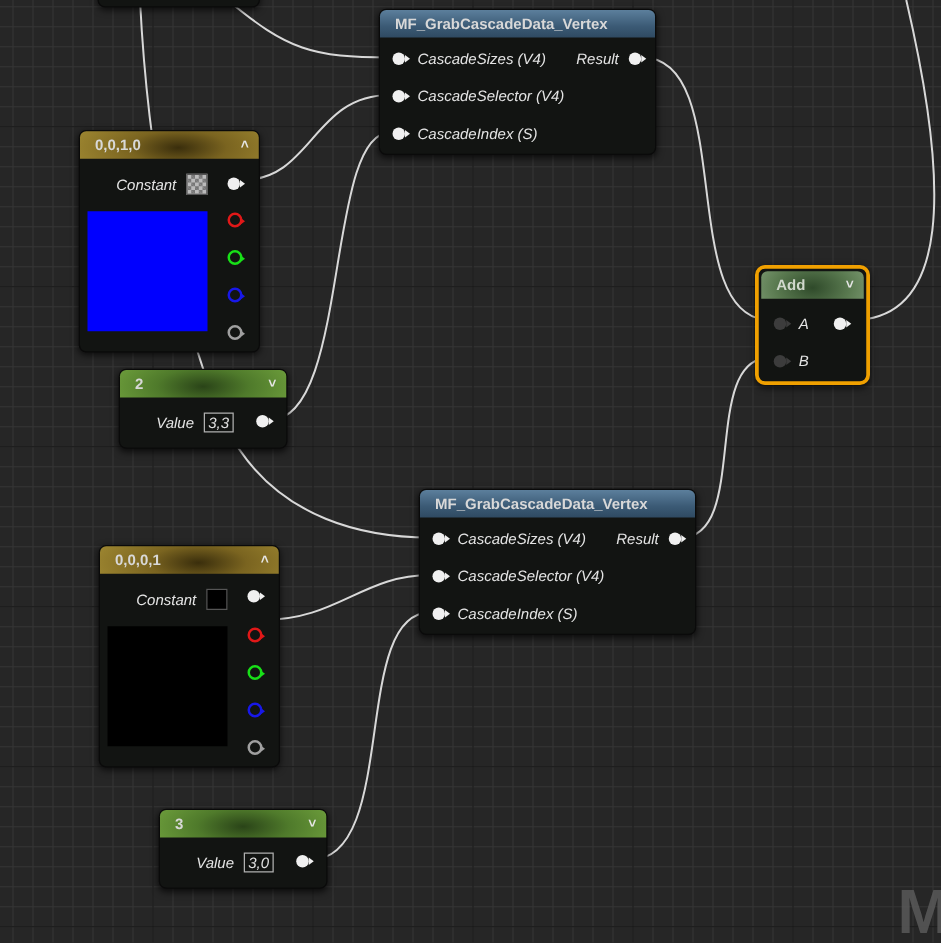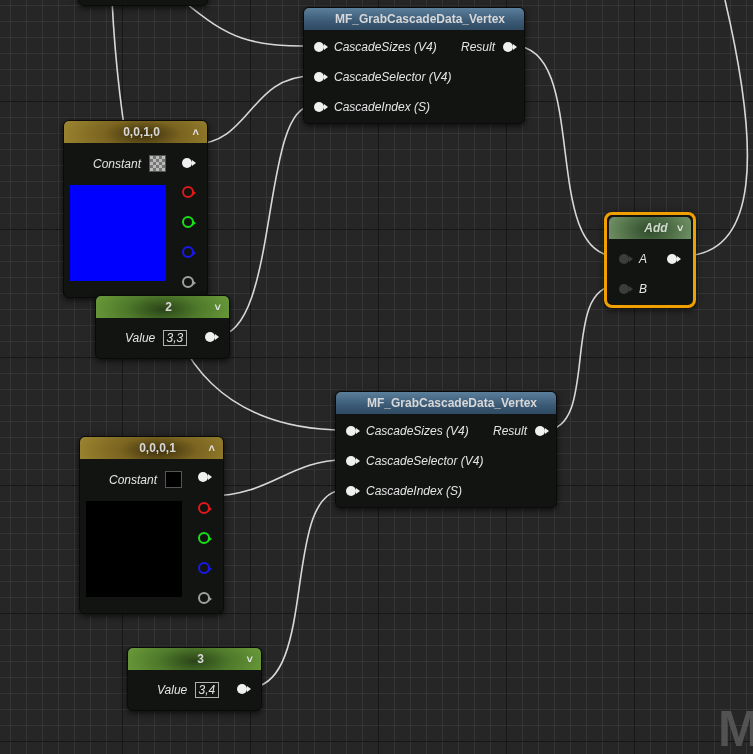"MF_GrabCascadeData_Vertex" .hdr { text-align: center -> none }
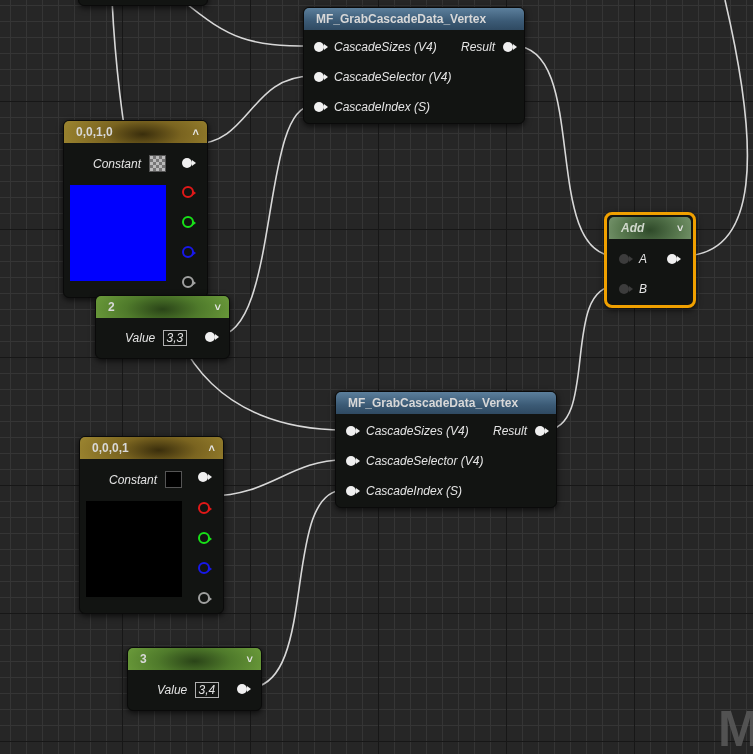"0,0,1,0" div.node { top: 120px -> 104px }
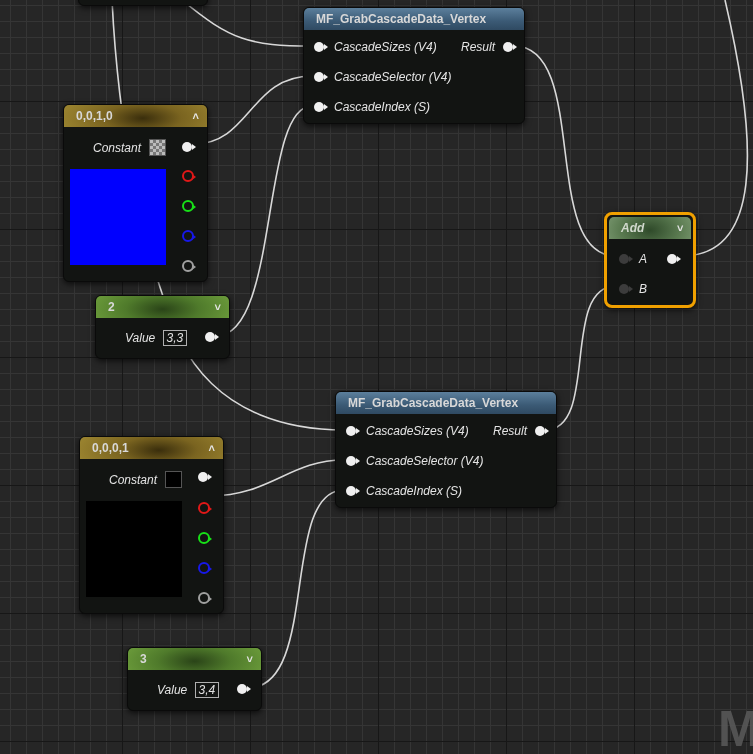"Add" div.hdr { font-style: italic -> none }
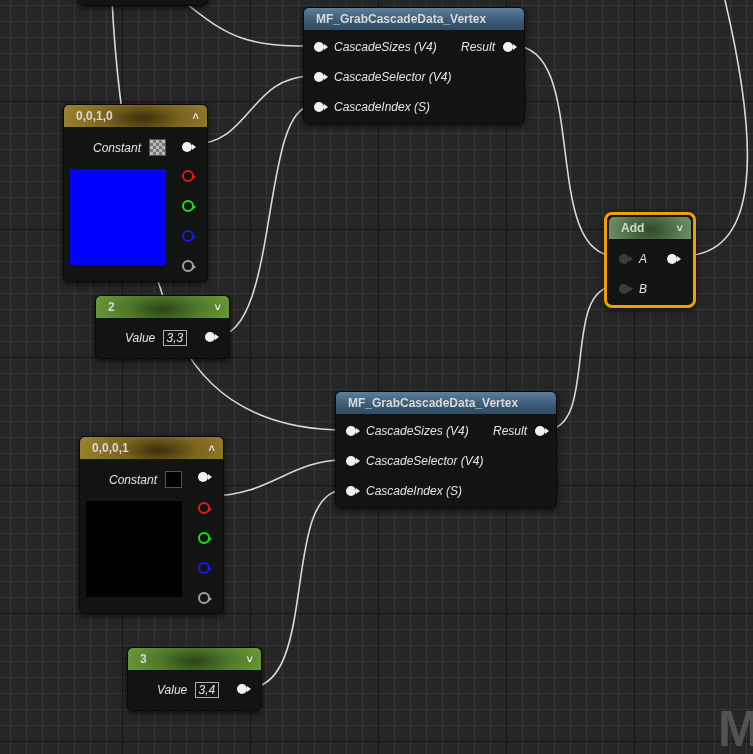"3,4" span.valbox { text: 3,4 -> 3,0 }
